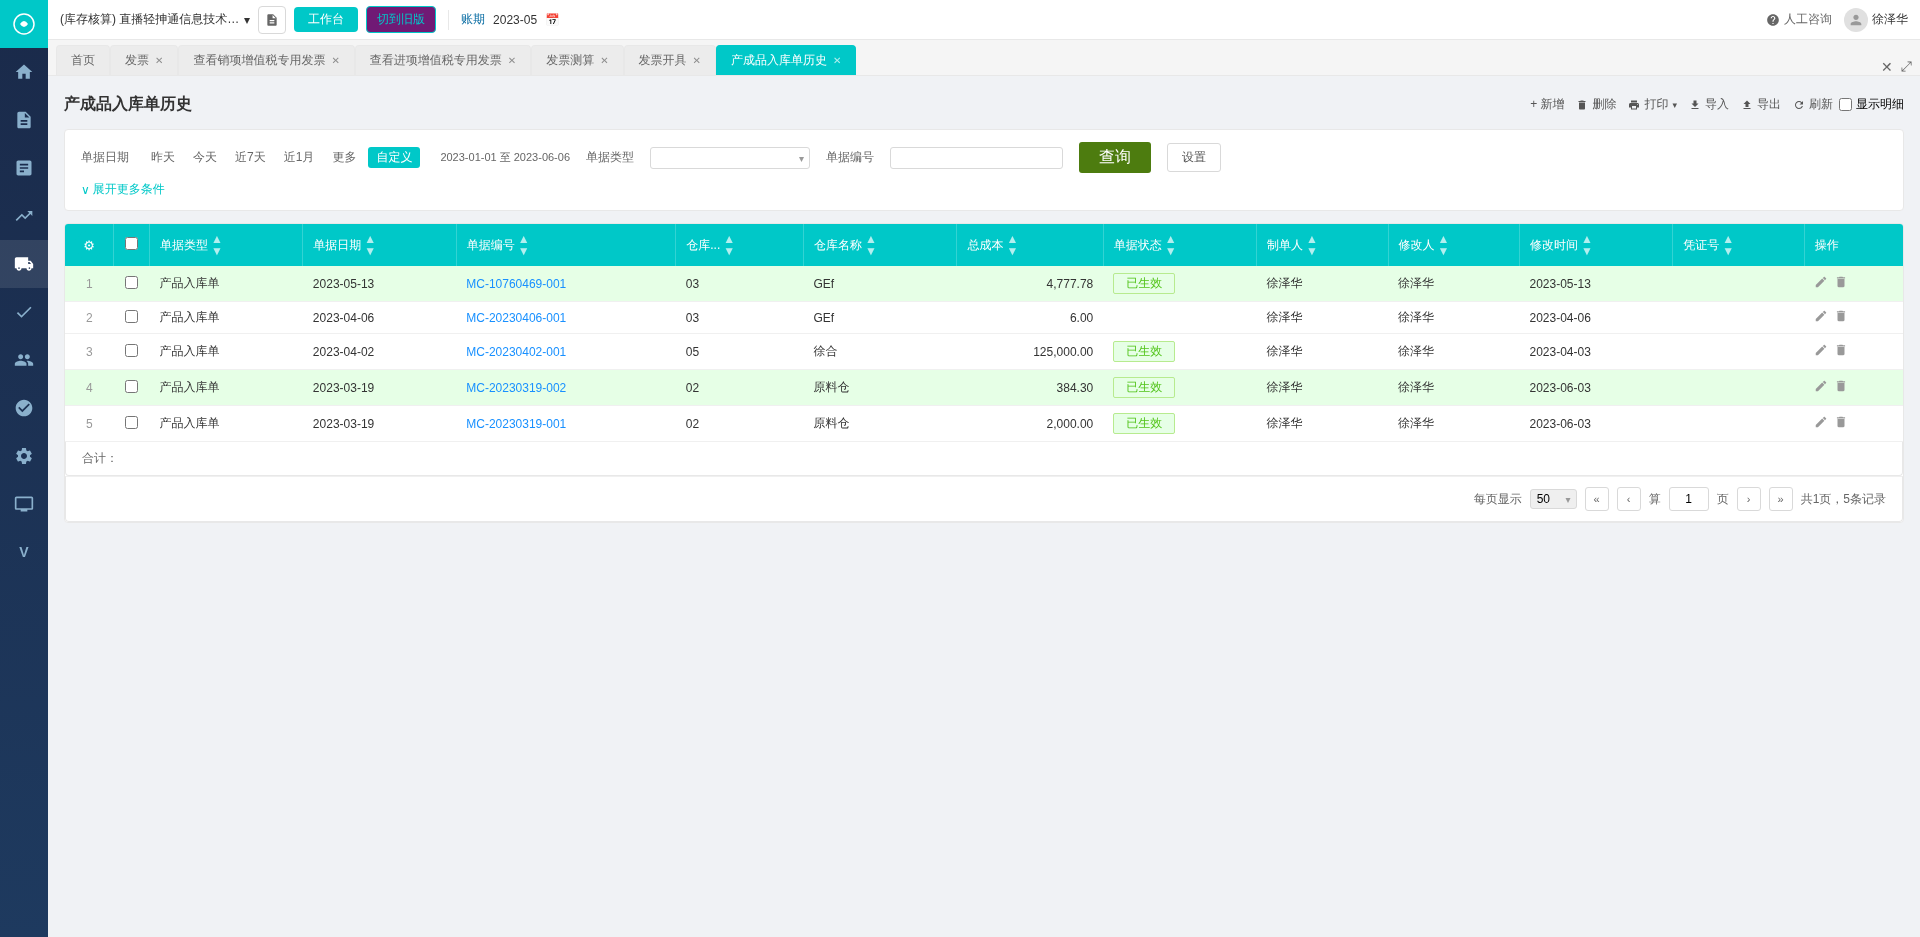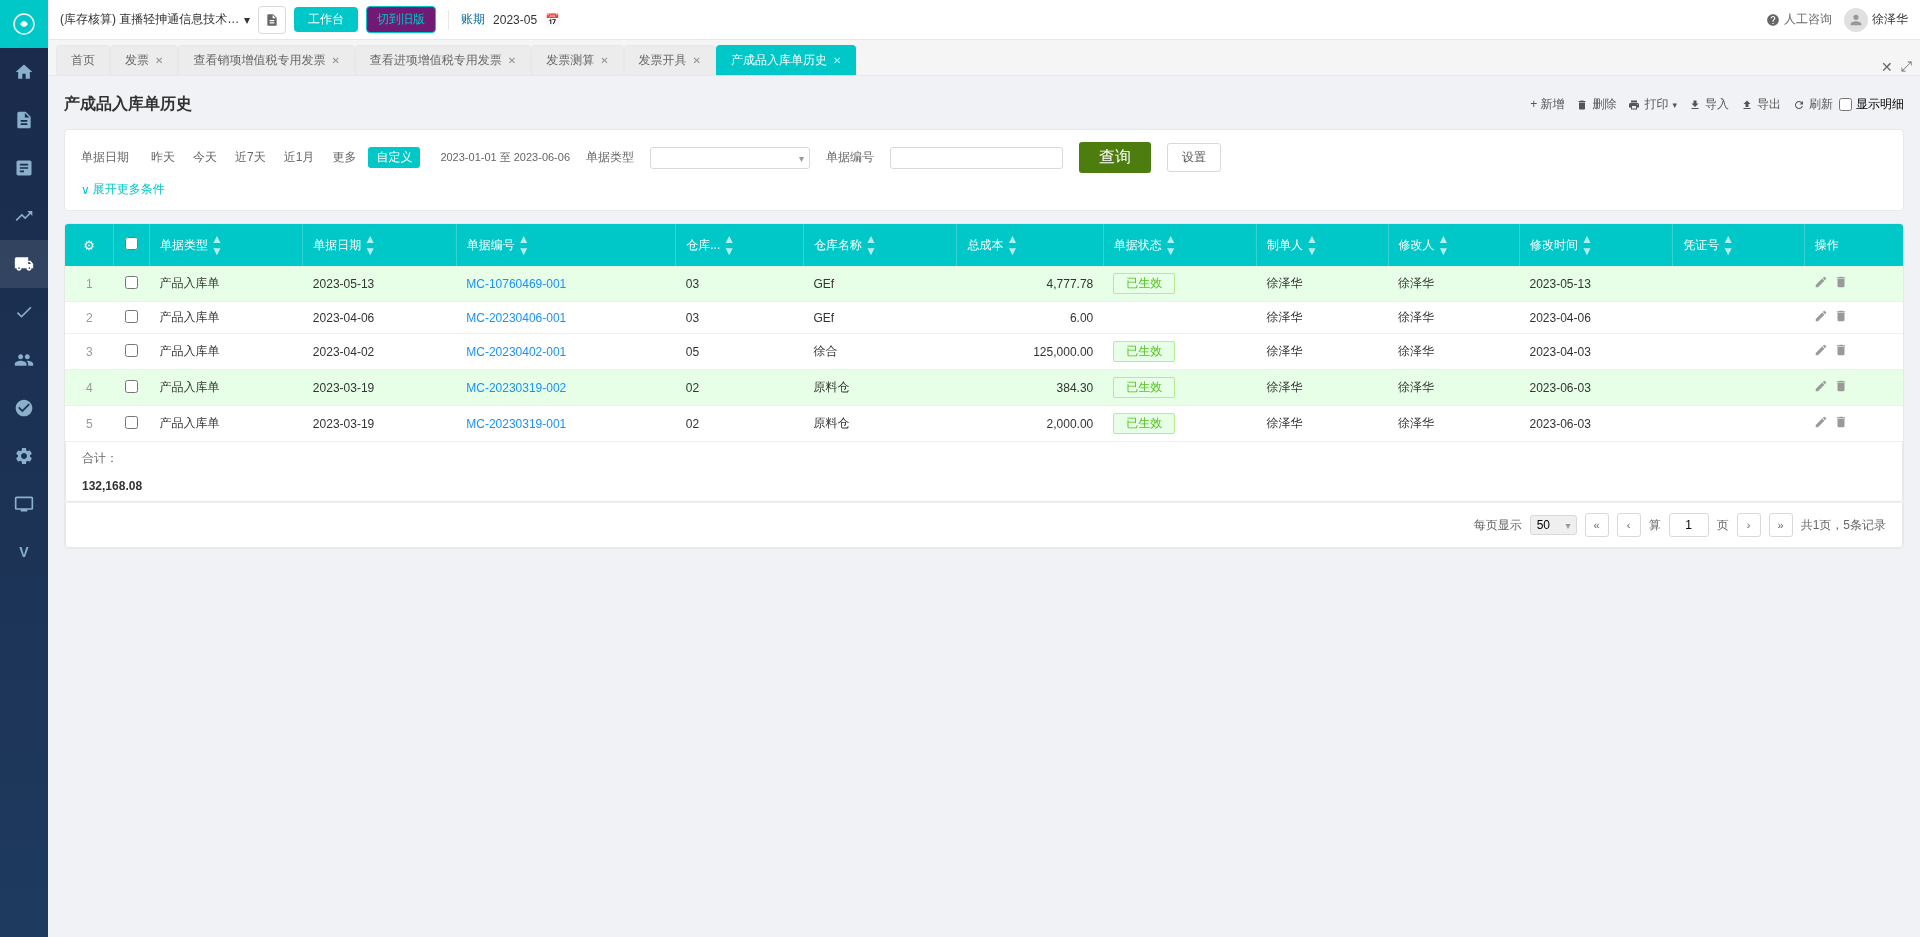"132,168.08" span.footer-total { html: <span>132,168.08</span> -> none }
